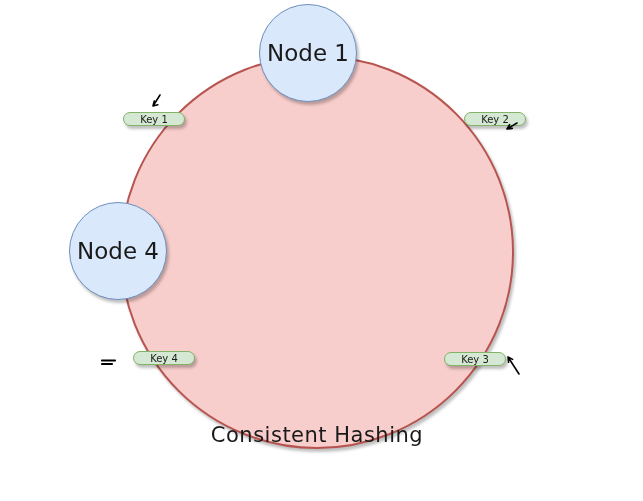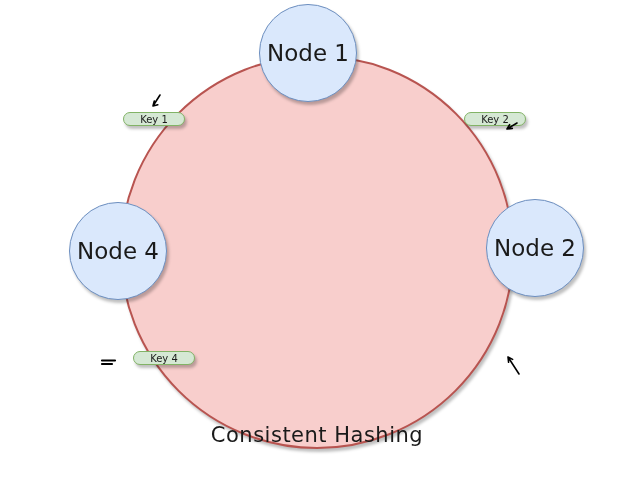"Node 2" div.node { html: <div> <span>Node 2</span> </div> -> none }
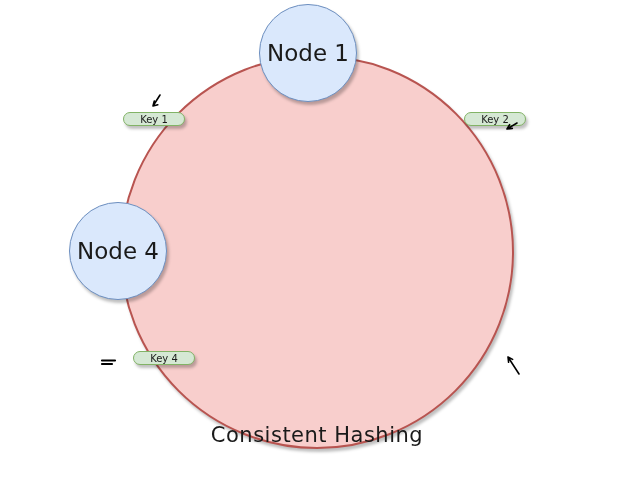"Key 3" div.key { html: none -> <div> <span>Key 3</span> </div> }
